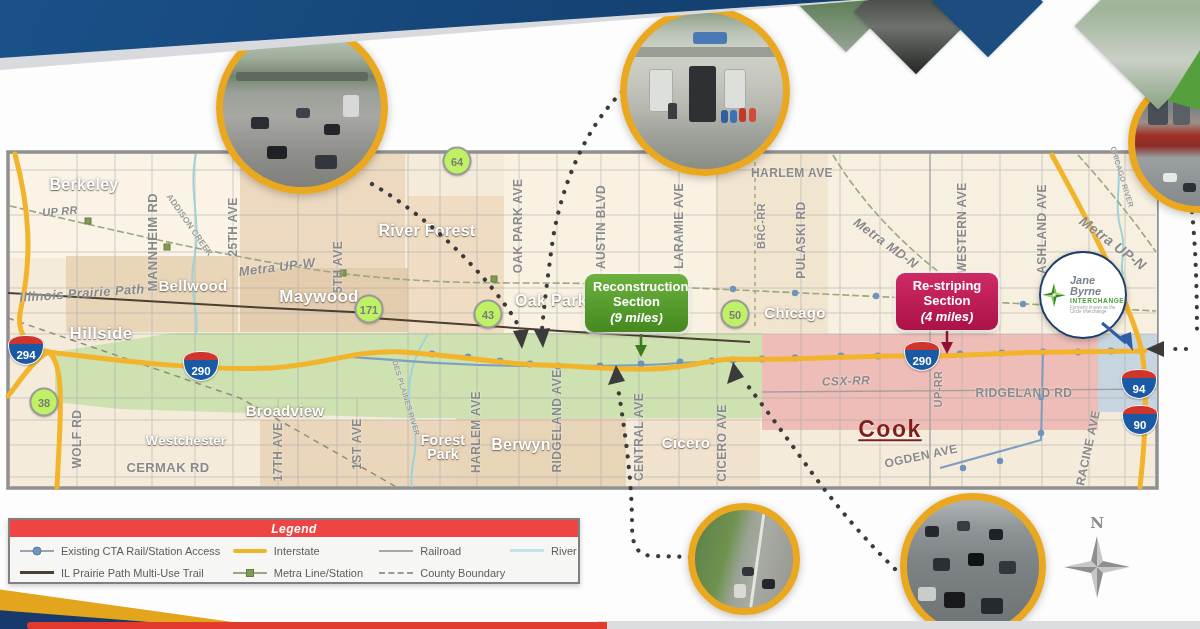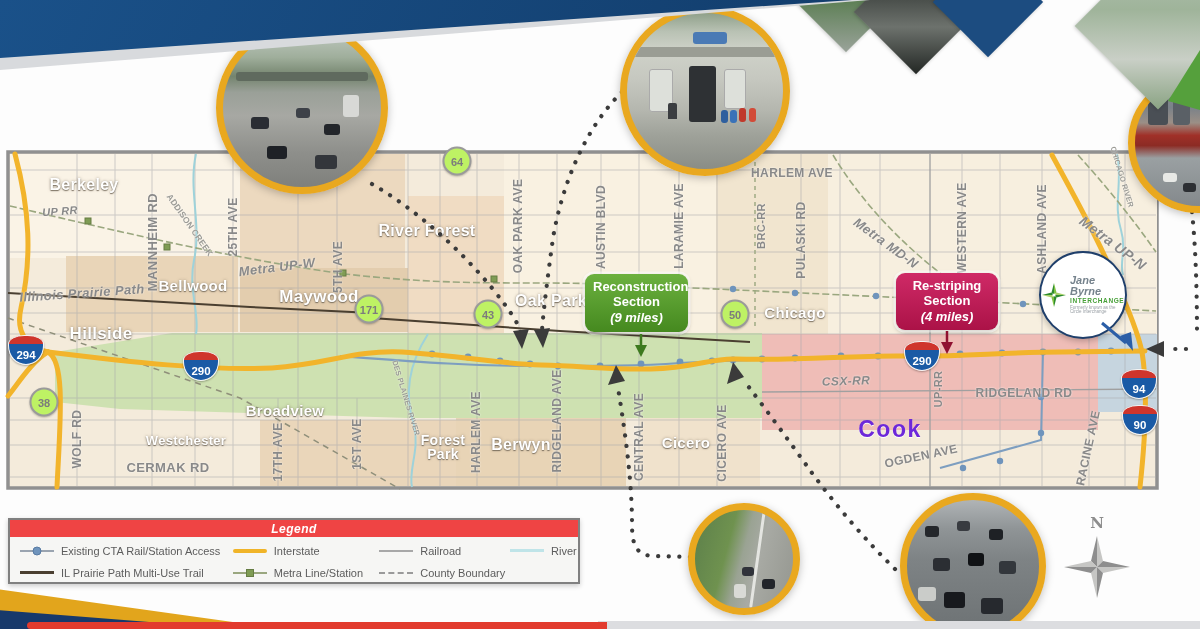"Cook" .m-city.county { color: #6d28d9 -> #7f1d1d; text-decoration: none -> underline }
